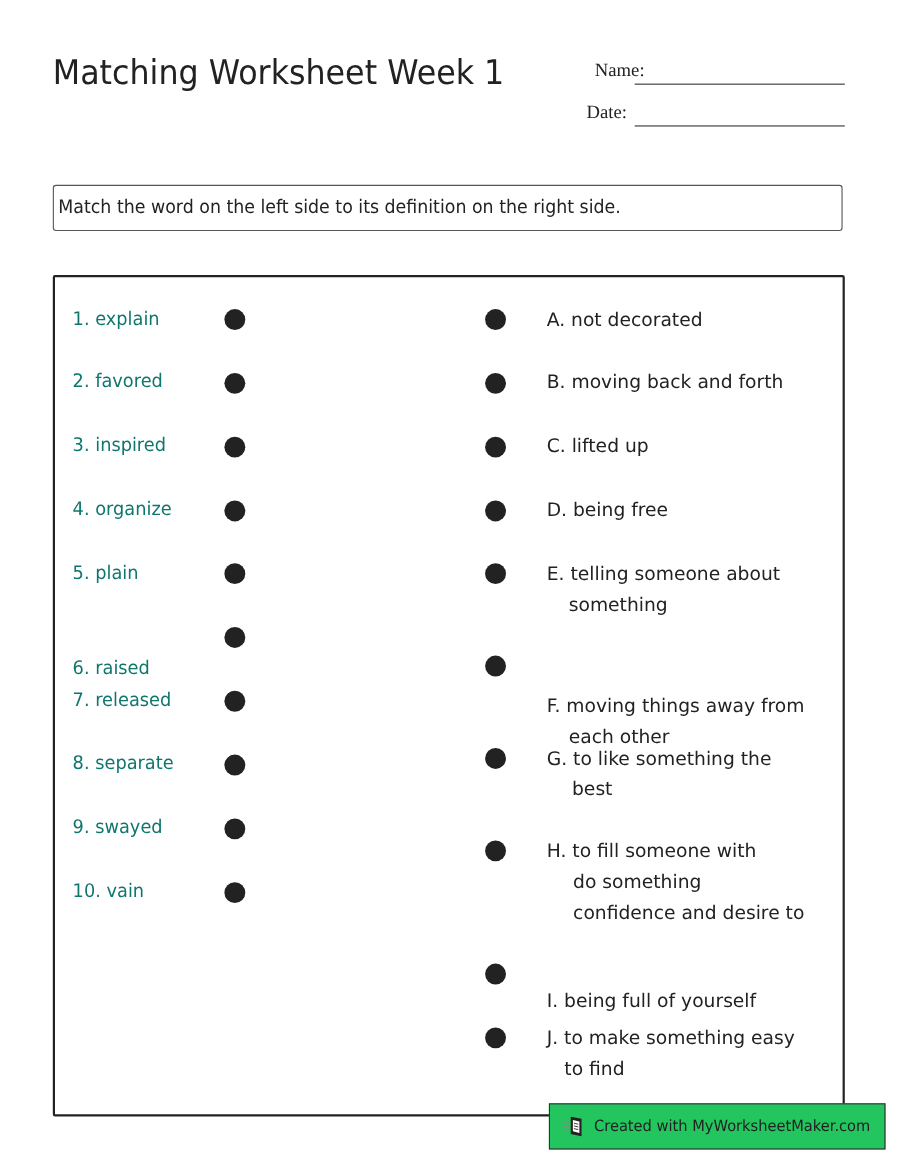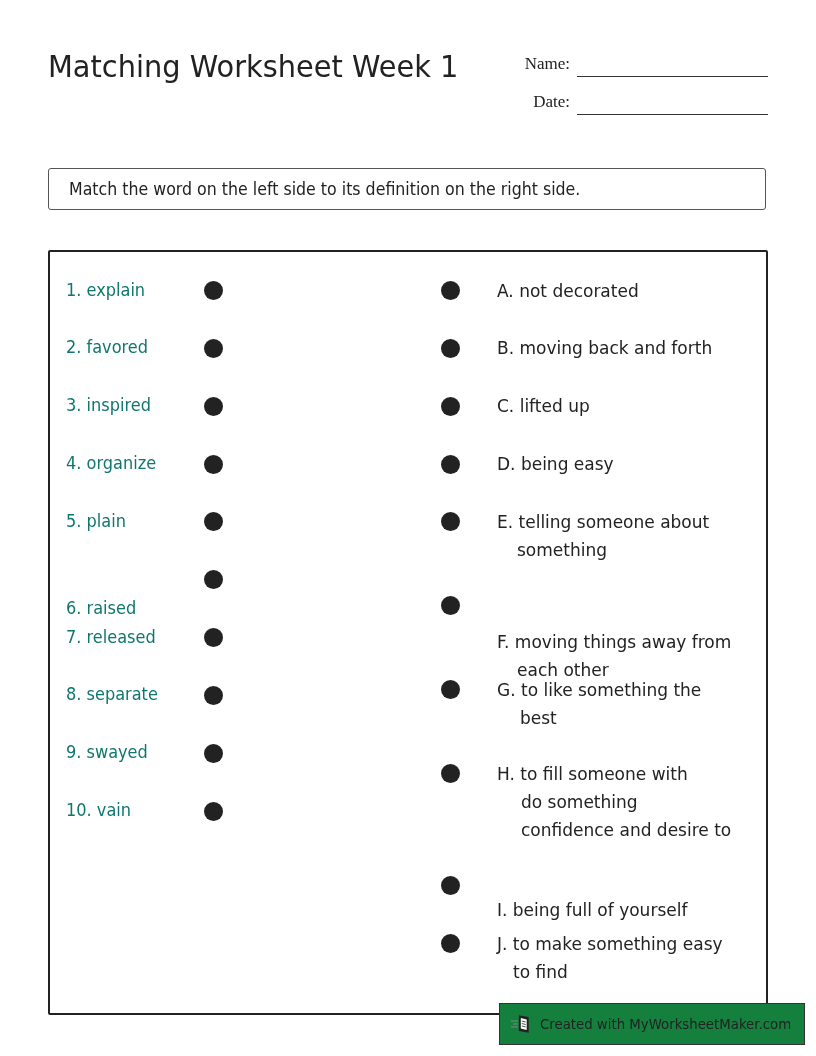"Name:" div.field-label { left: 500px -> 516px }
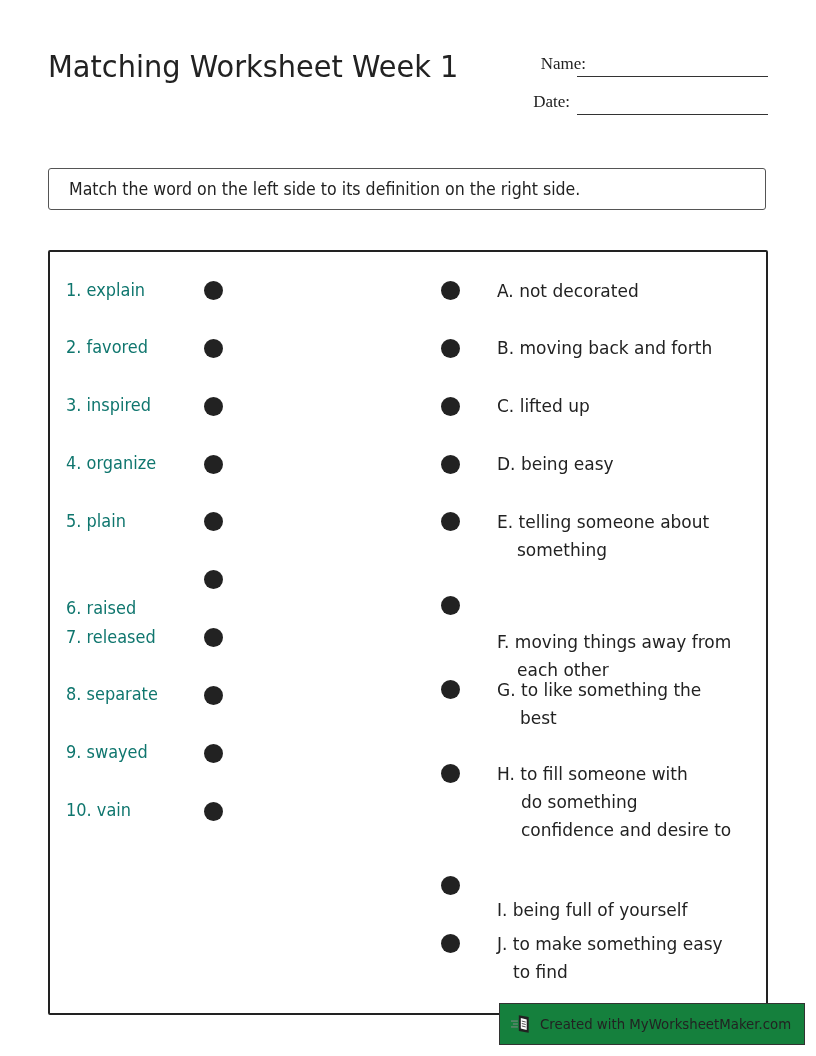"Match the word on the" .instructions { padding: 0 20px -> 0 4px }
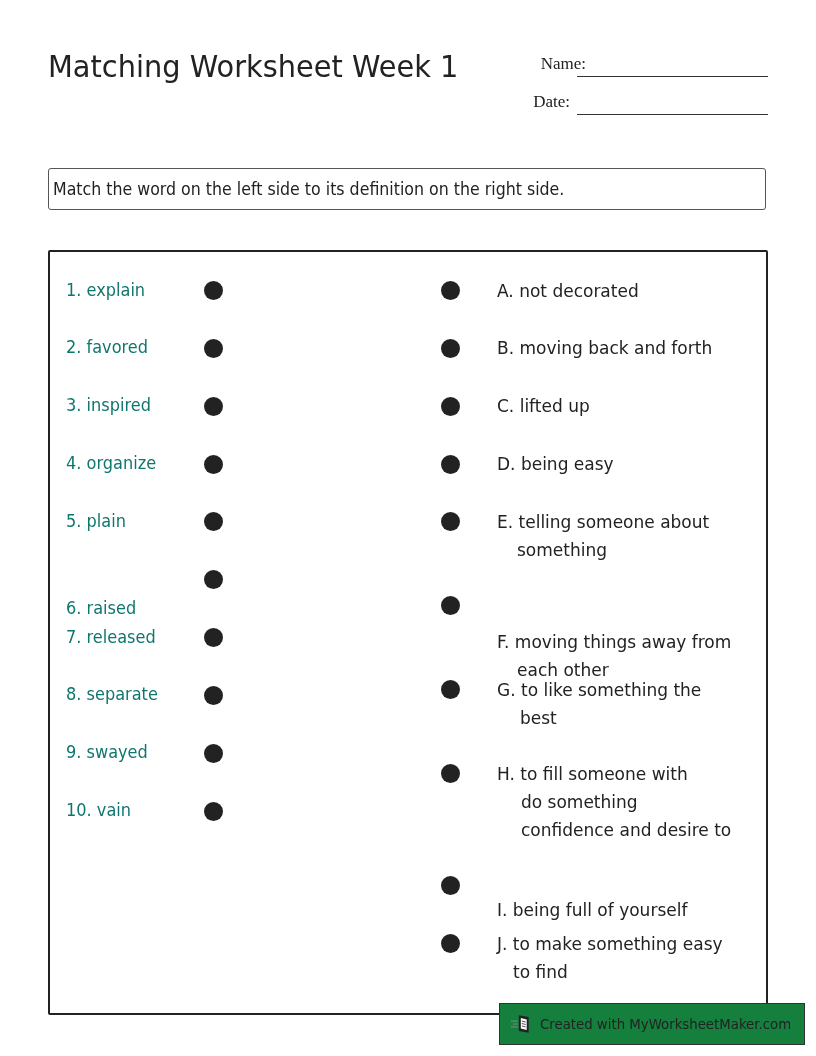"D. being easy" span.first { text: easy -> free }
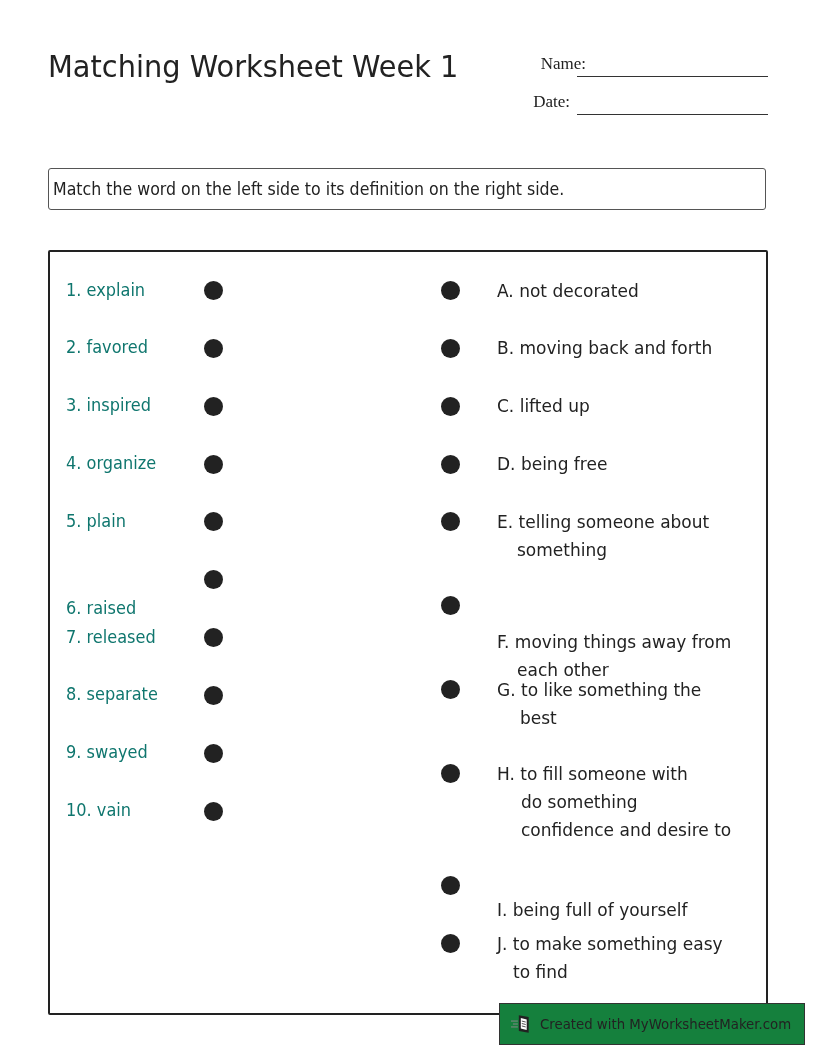"Created with MyWorksheetMaker.com" .credit { background: #15803d -> #22c55e }
